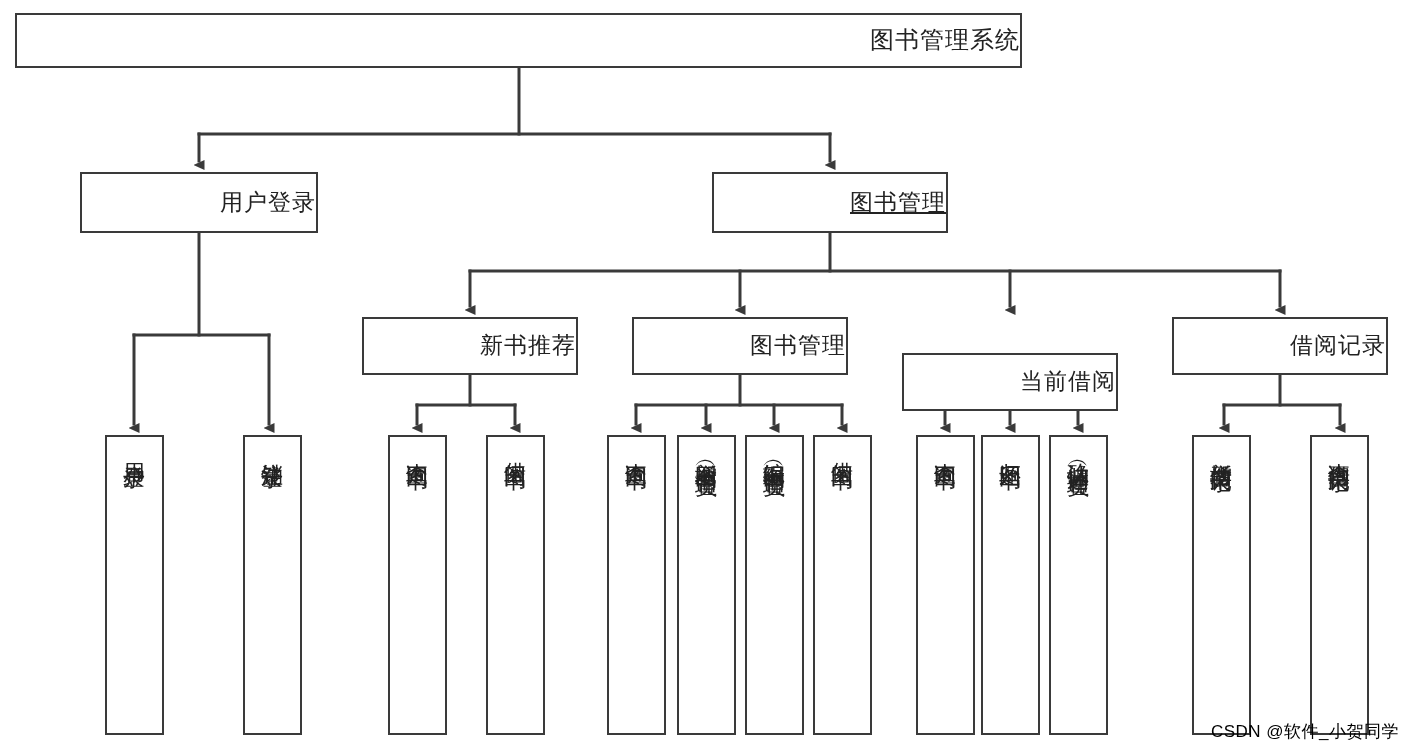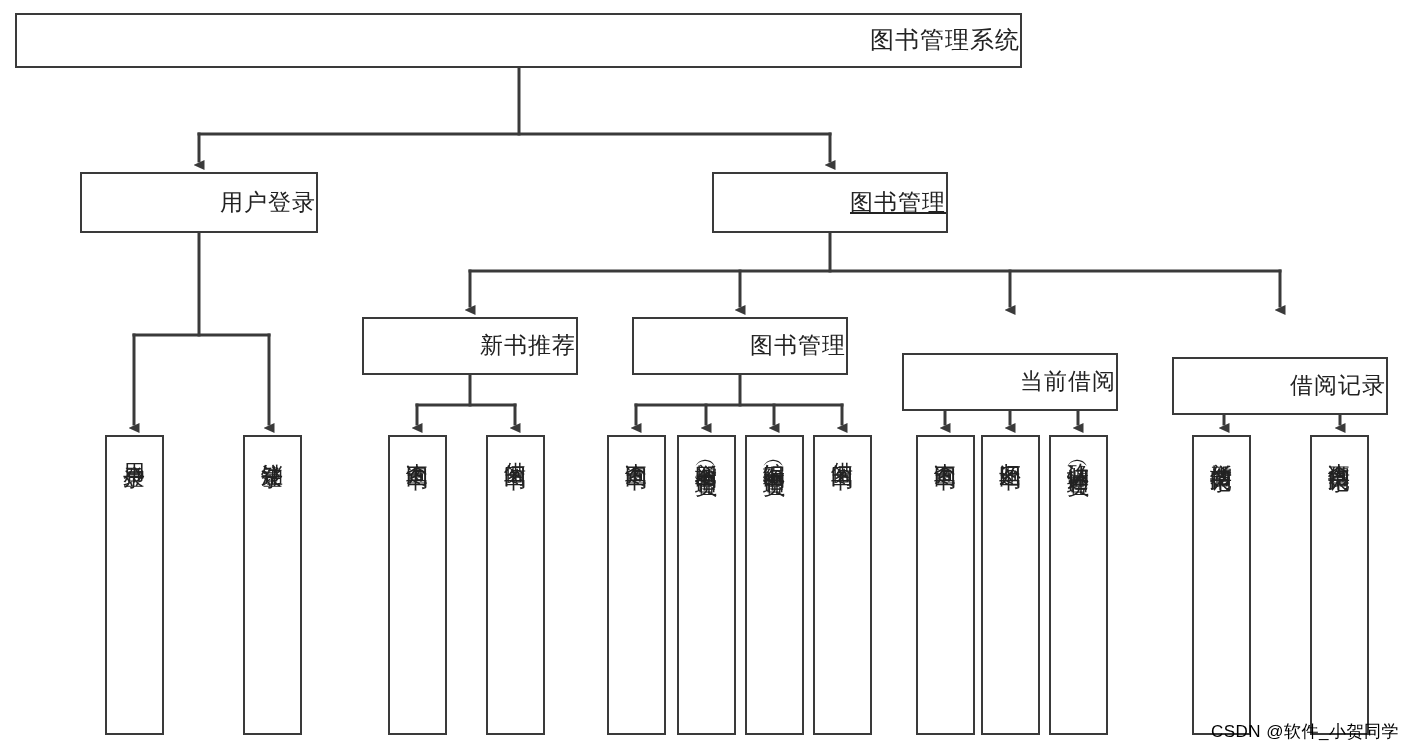"借阅记录" div.node { margin-top: 40px -> none }
